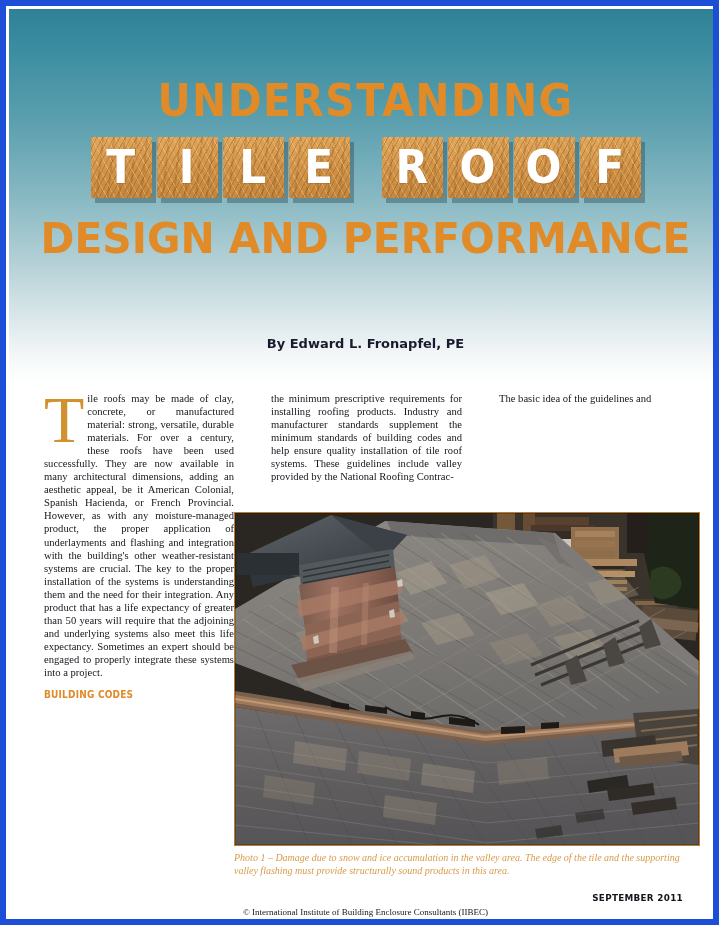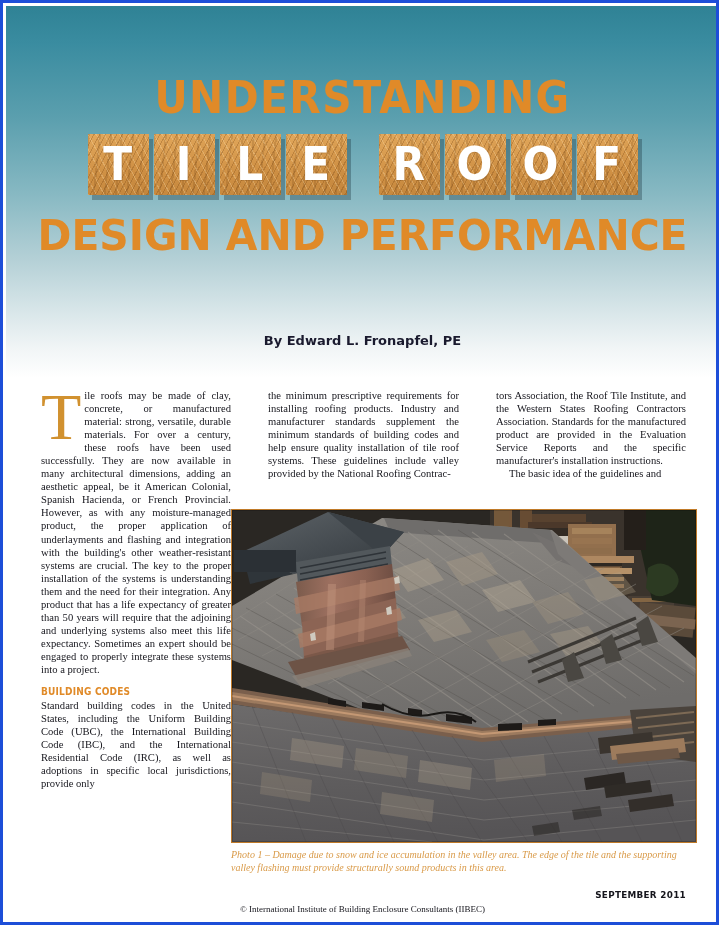"UNDERSTANDING" .page { border: 3px solid #1d4ed8 -> 6px solid #1d4ed8 }
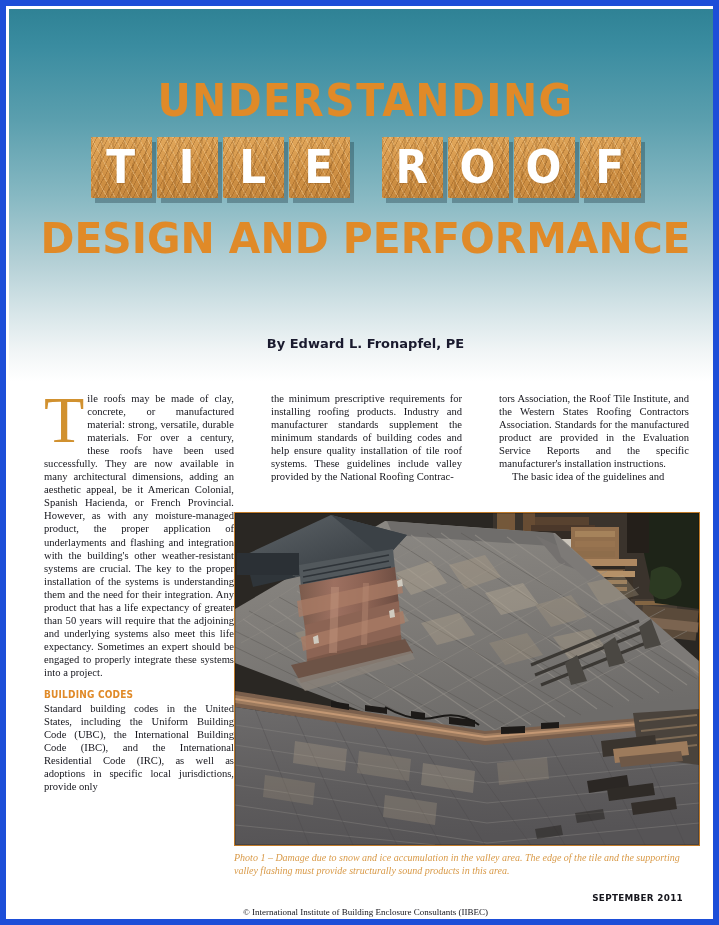"tors Association, the Roof Tile" p { html: <p>tors Association, the Roof Tile Institute, and the Western States Roofing Contractors Association. Standards for the manufactured product are provided in the Evaluation Service Reports and the specific manufacturer's installation instructions.</p> -> none }
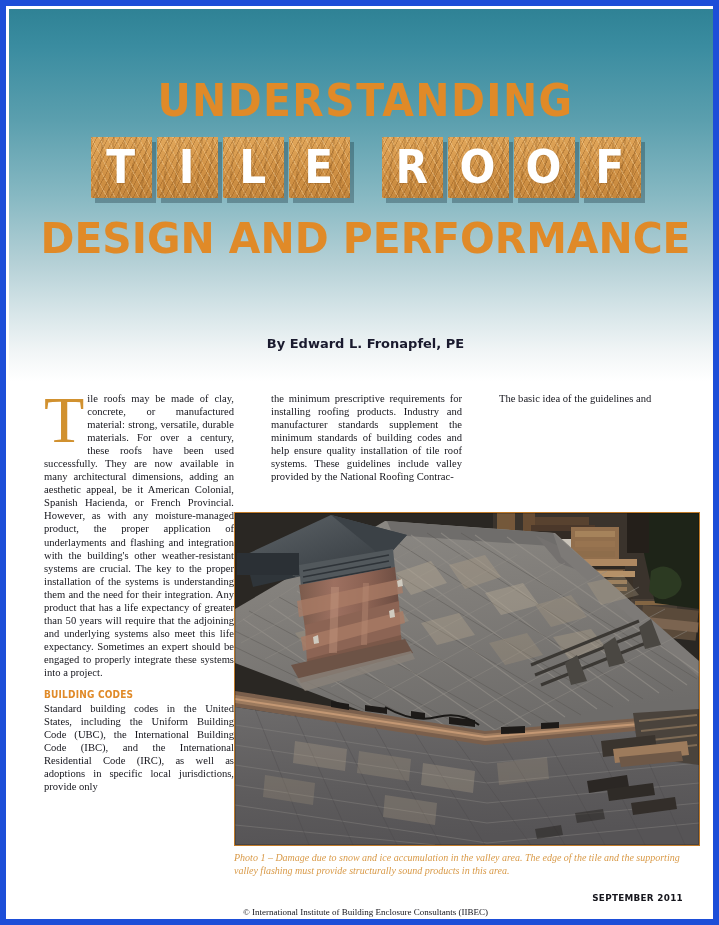"Standard building codes in the" p { html: <p>Standard building codes in the United States, including the Uniform Building Code (UBC), the International Building Code (IBC), and the International Residential Code (IRC), as well as adoptions in specific local jurisdictions, provide only</p> -> none }
